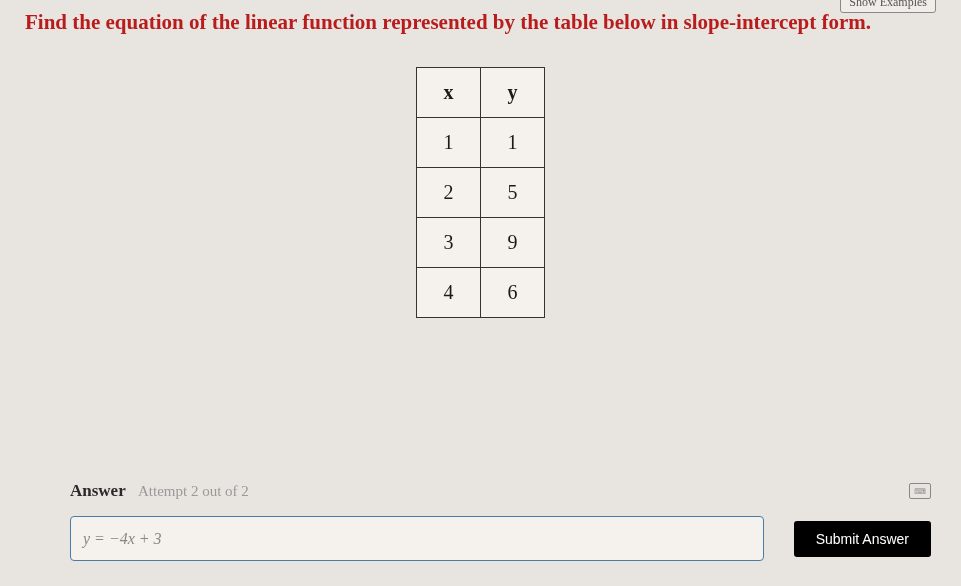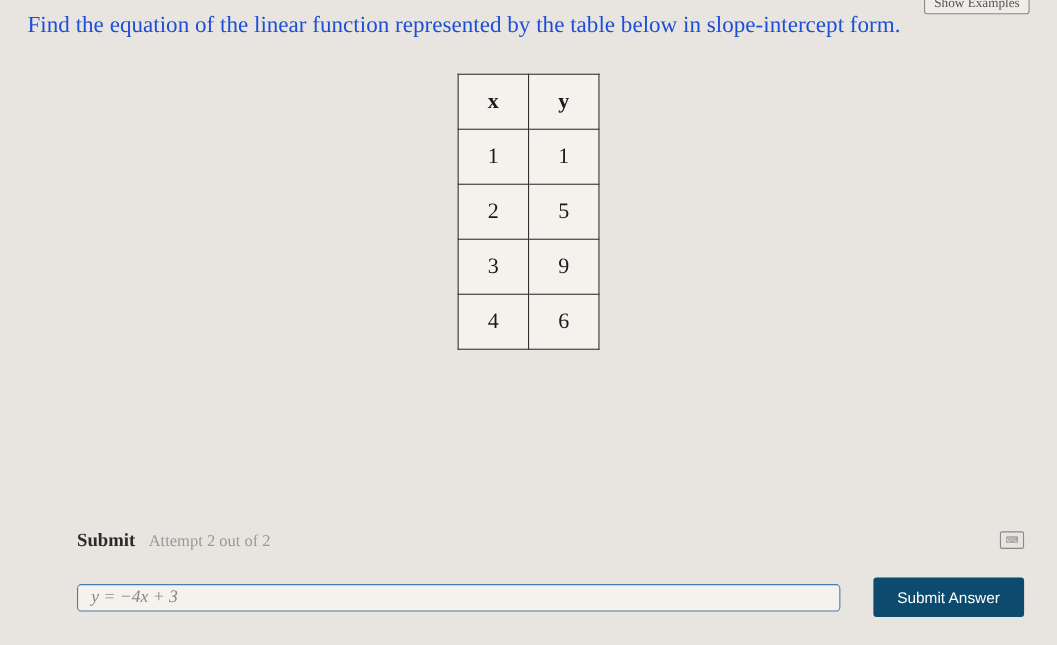"Find the equation of the" .question { color: #1d4ed8 -> #b91c1c; font-weight: none -> bold }
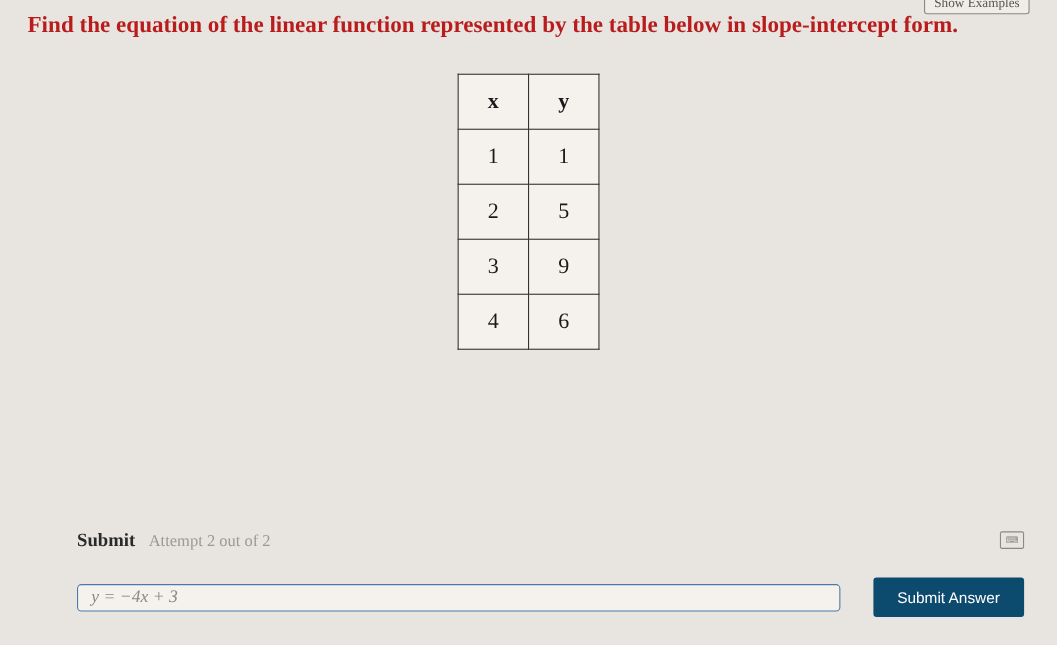"Submit" span.bold { text: Submit -> Answer }
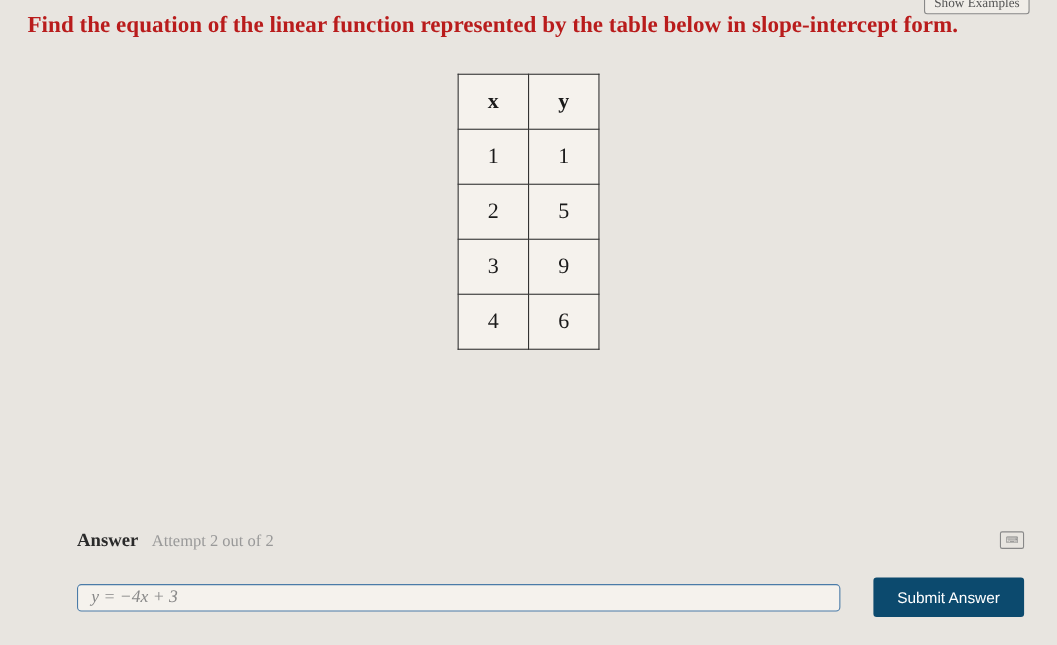"y = −4x + 3" .answer-input { height: 25px -> 45px }
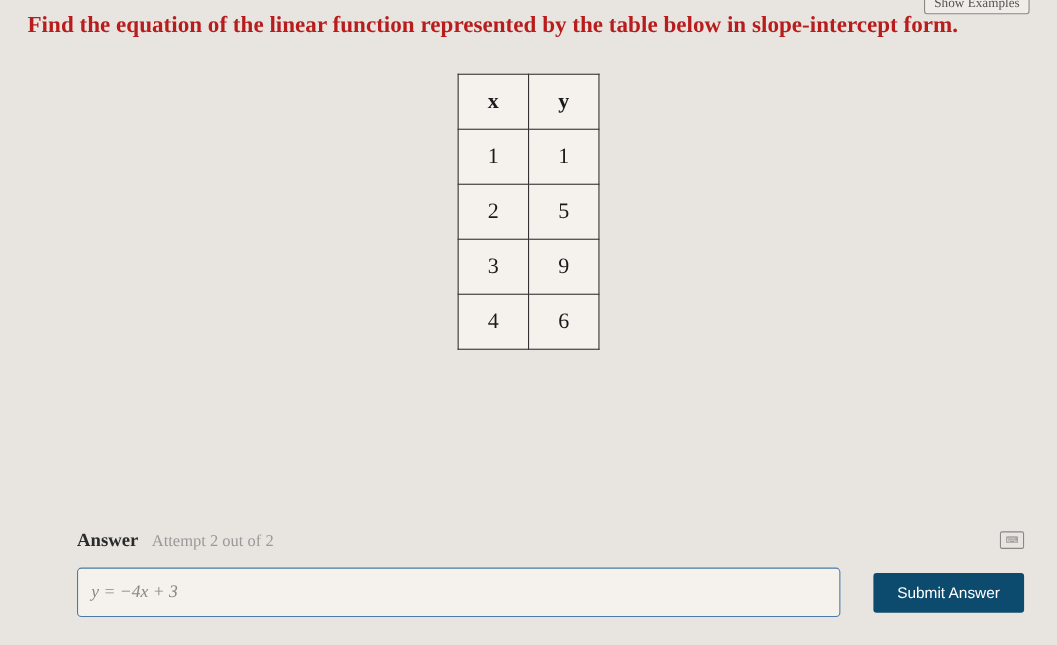"Submit Answer" .submit-btn { background: #0c4a6e -> #000000 }
